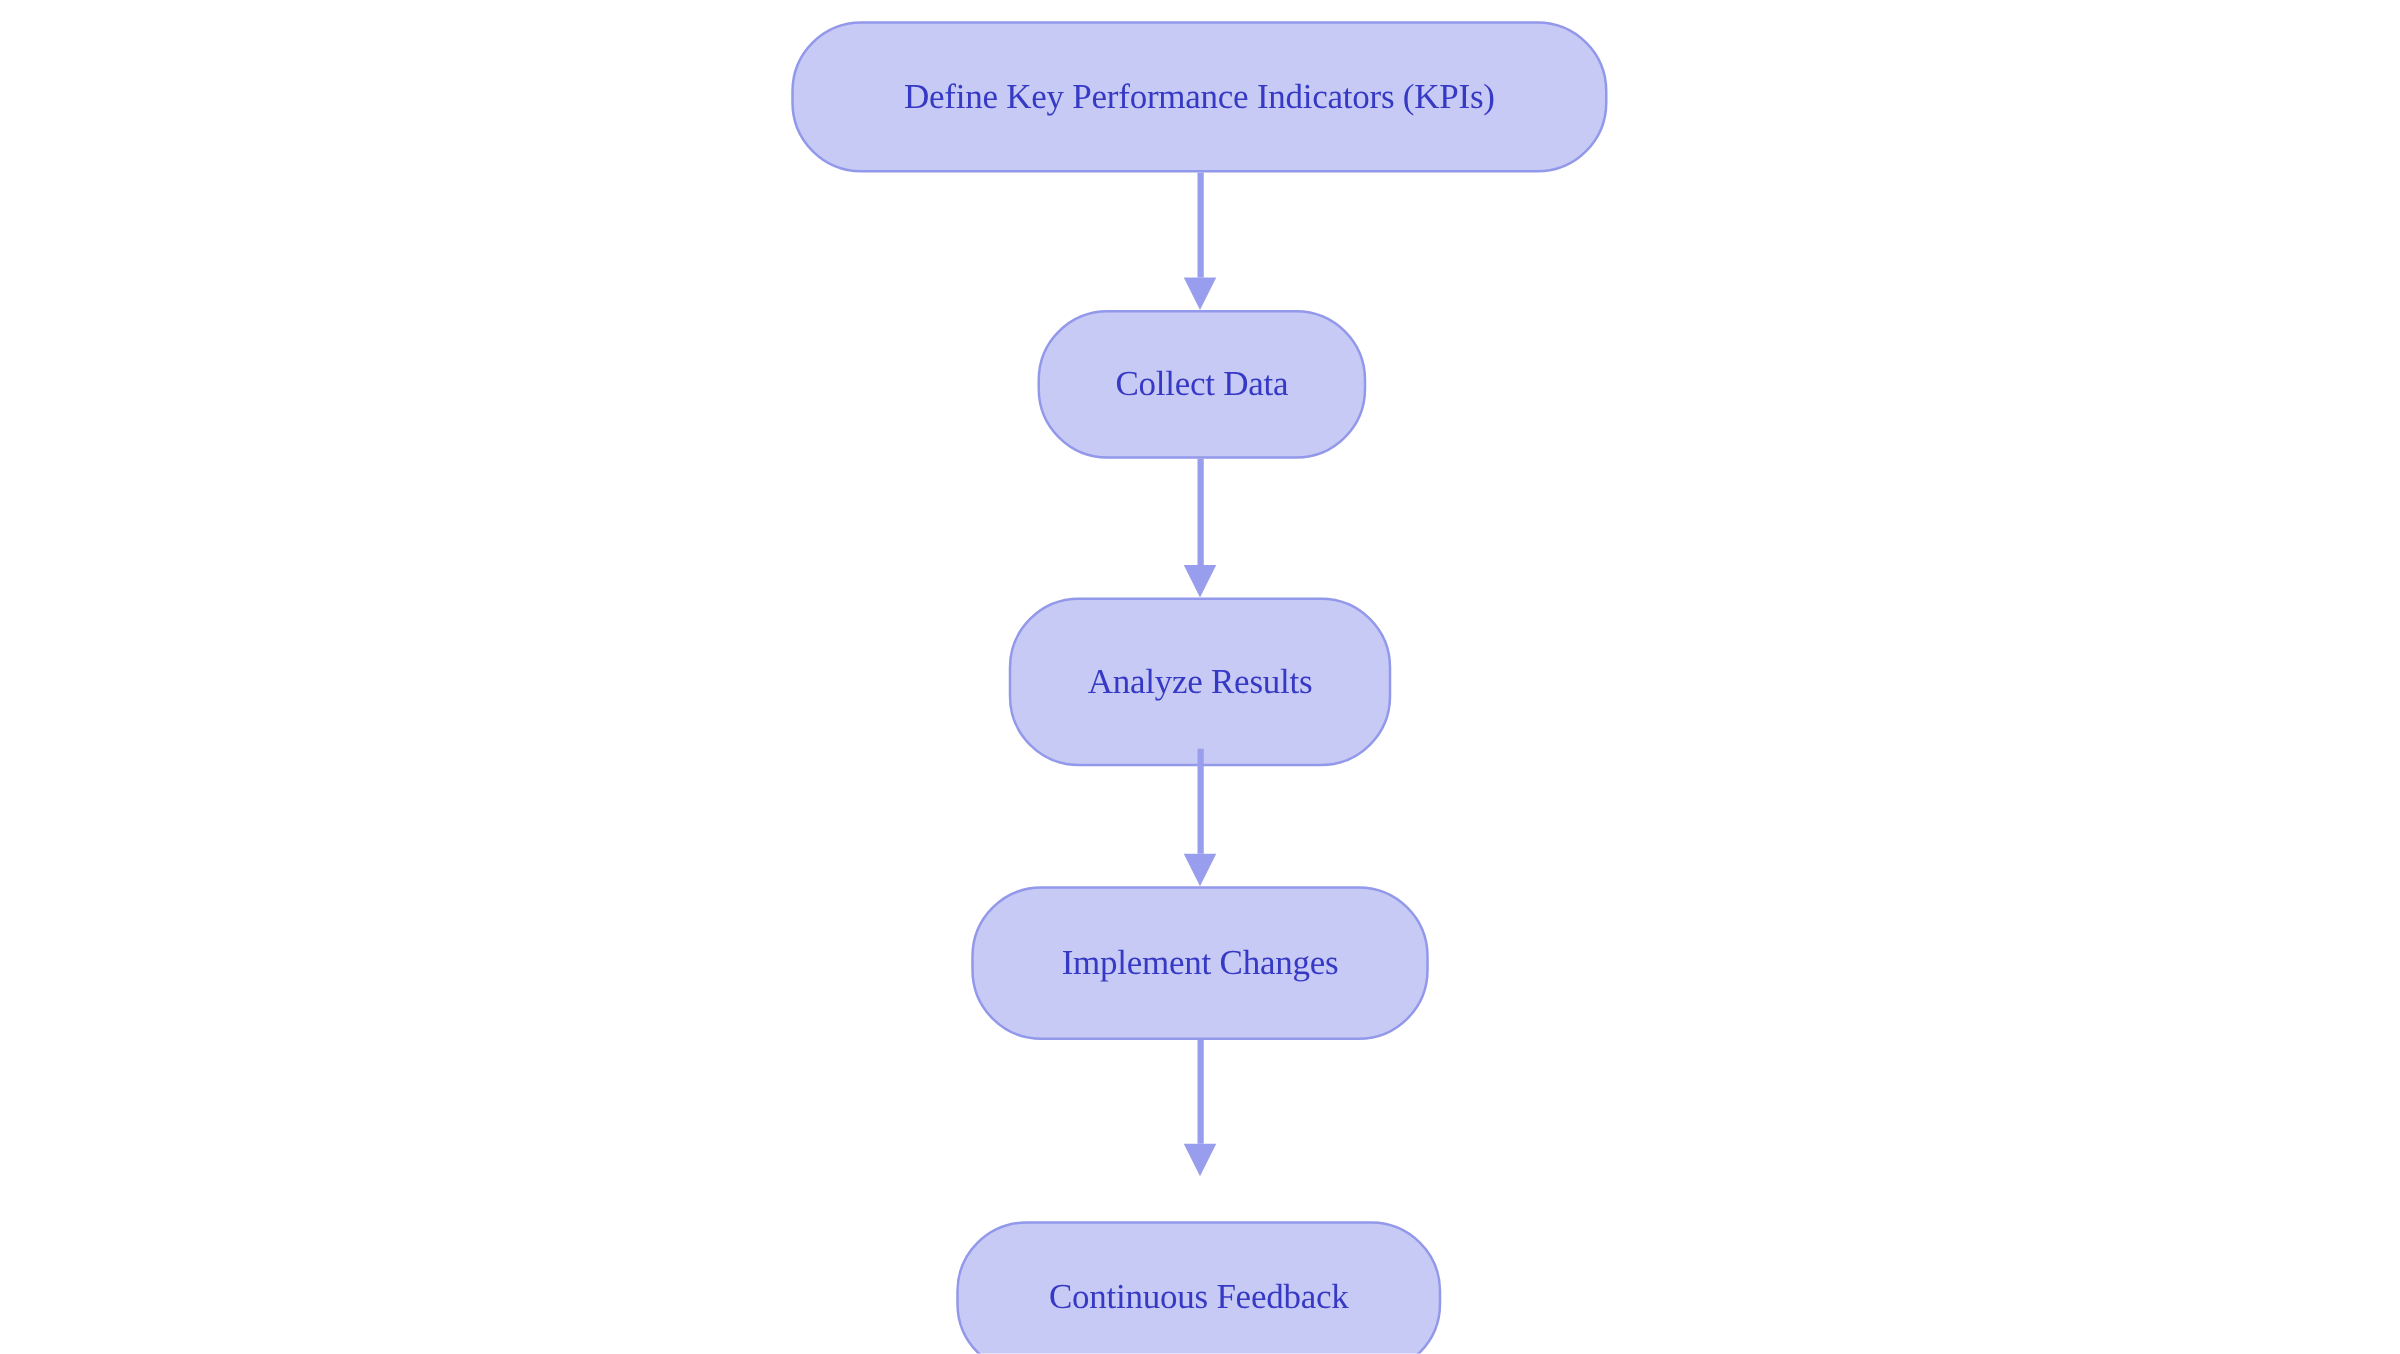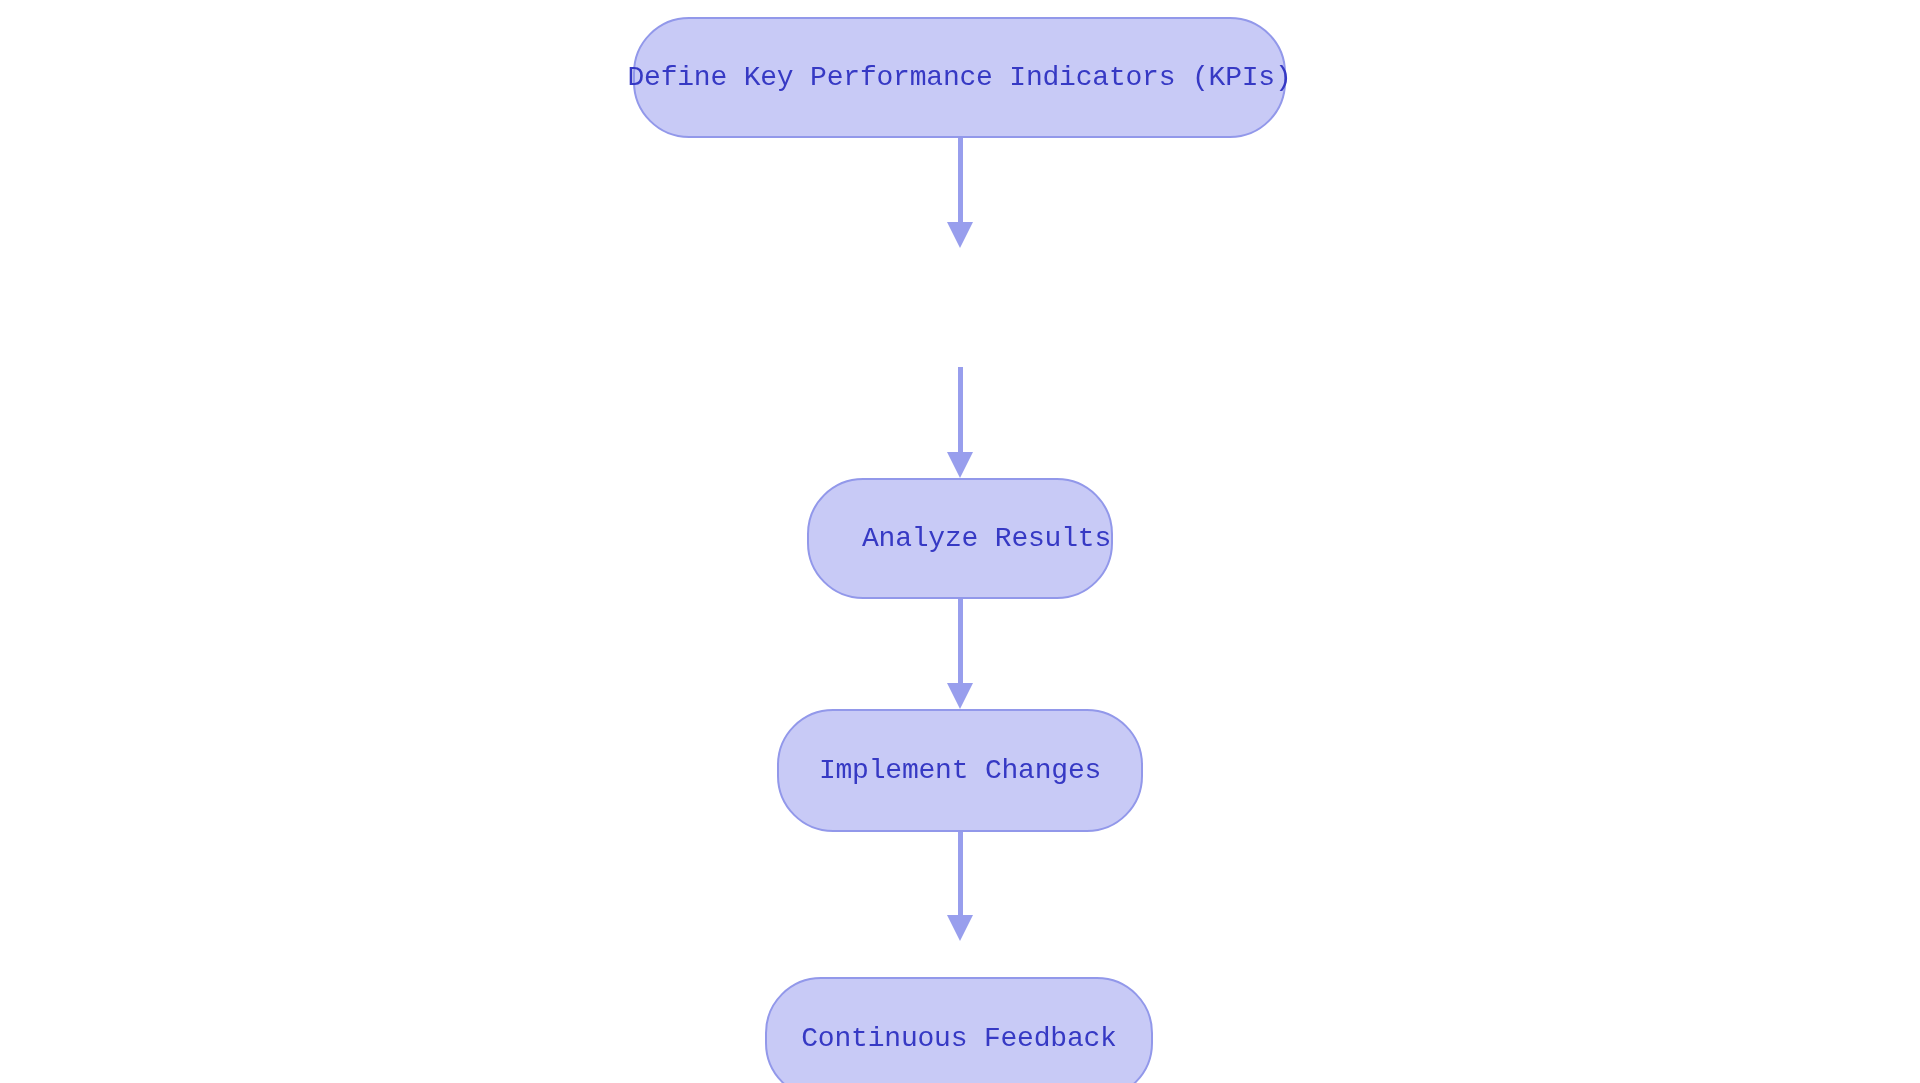"Define Key Performance Indicators (KPIs)" .canvas { font-family: Liberation Mono, monospace -> Liberation Serif, serif }
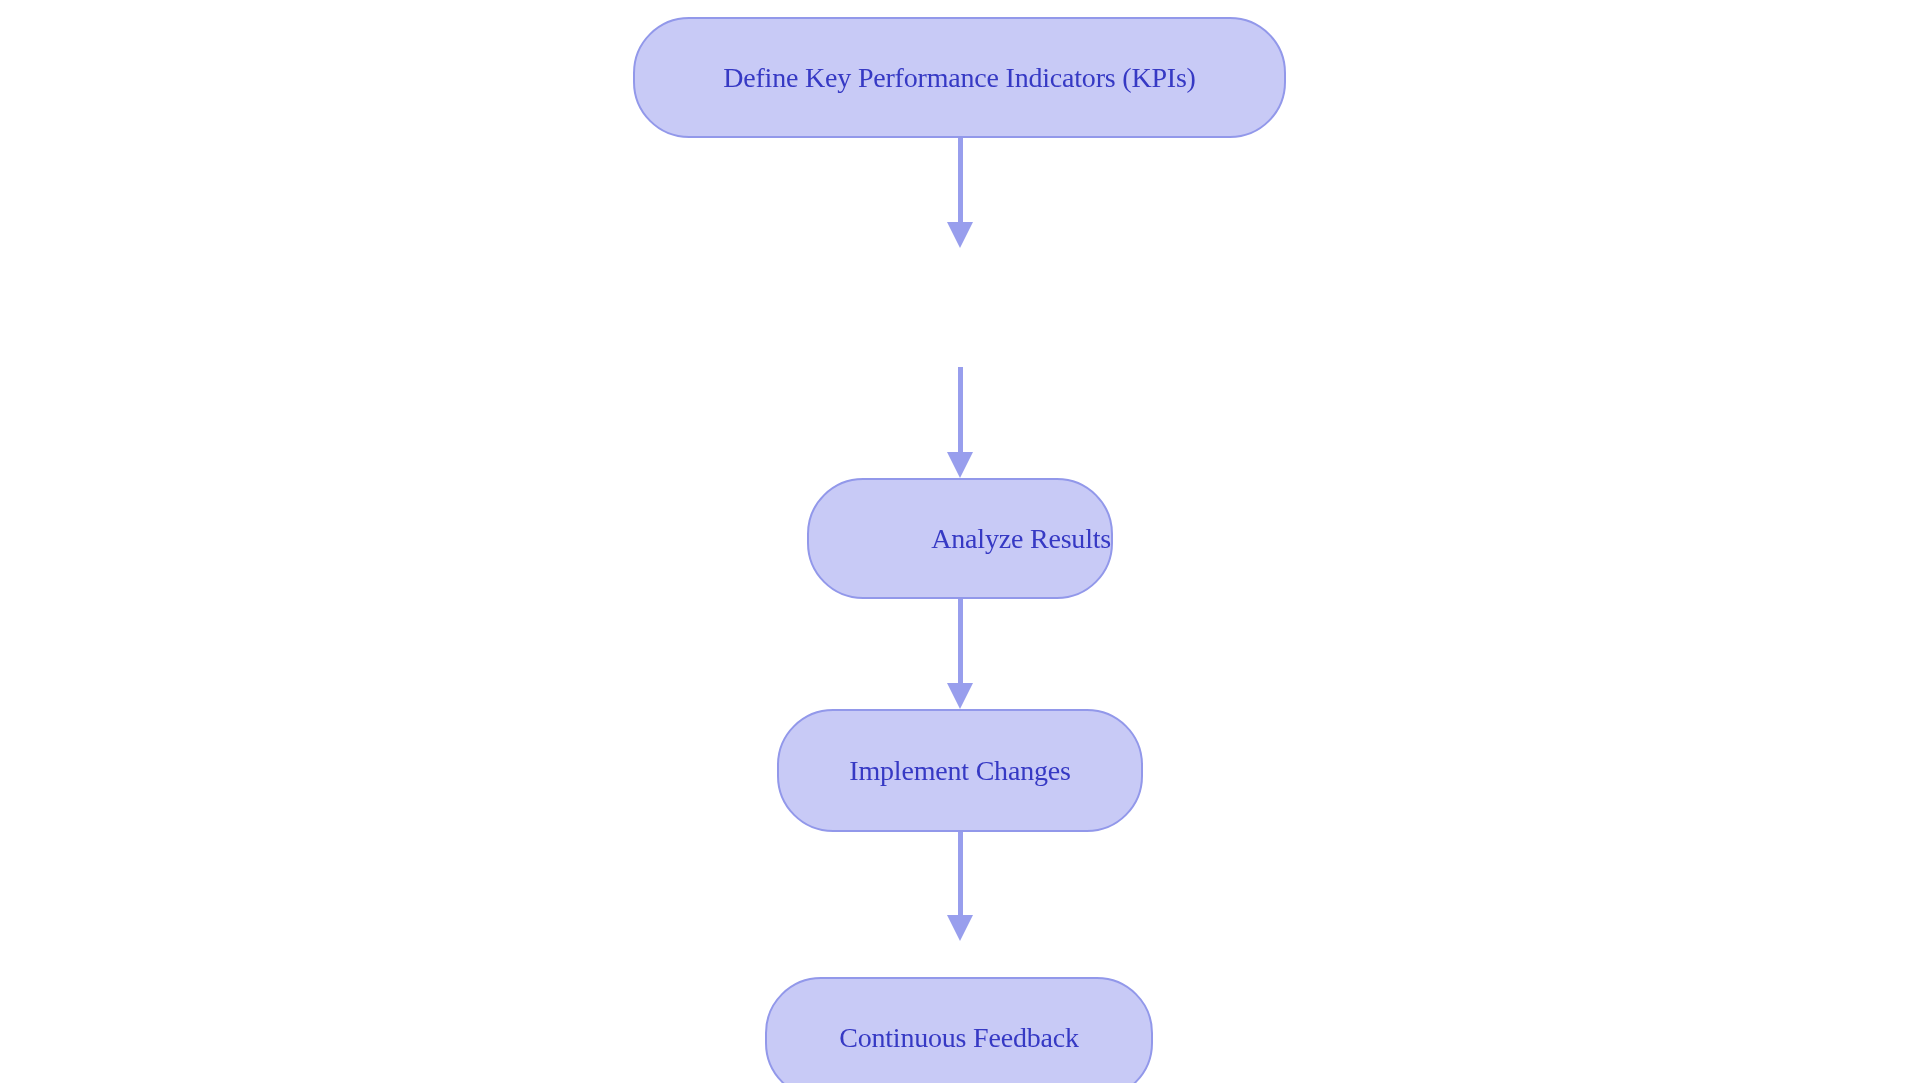"Collect Data" div.flow-node { html: none -> <div> <span>Collect Data</span> </div> }
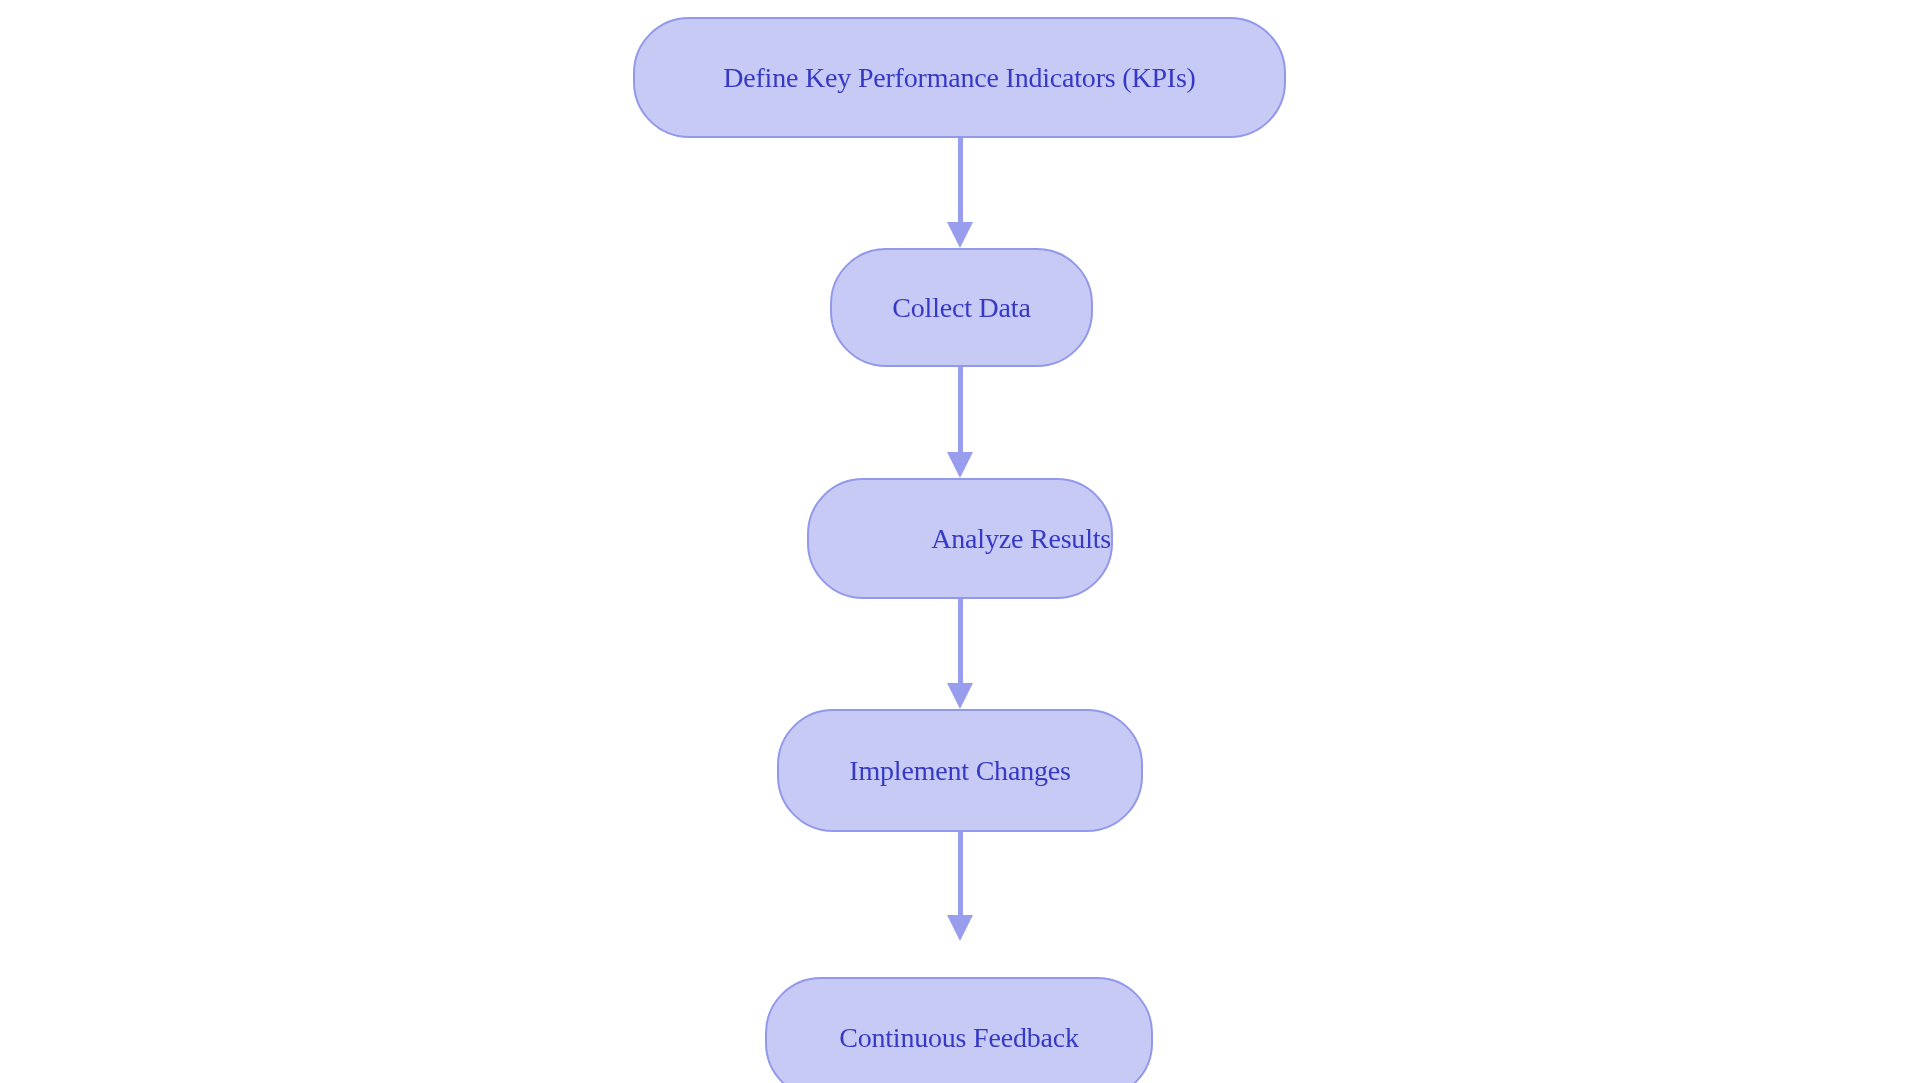"Analyze Results" div.flow-node { height: 121px -> 135px; justify-content: flex-end -> none }
